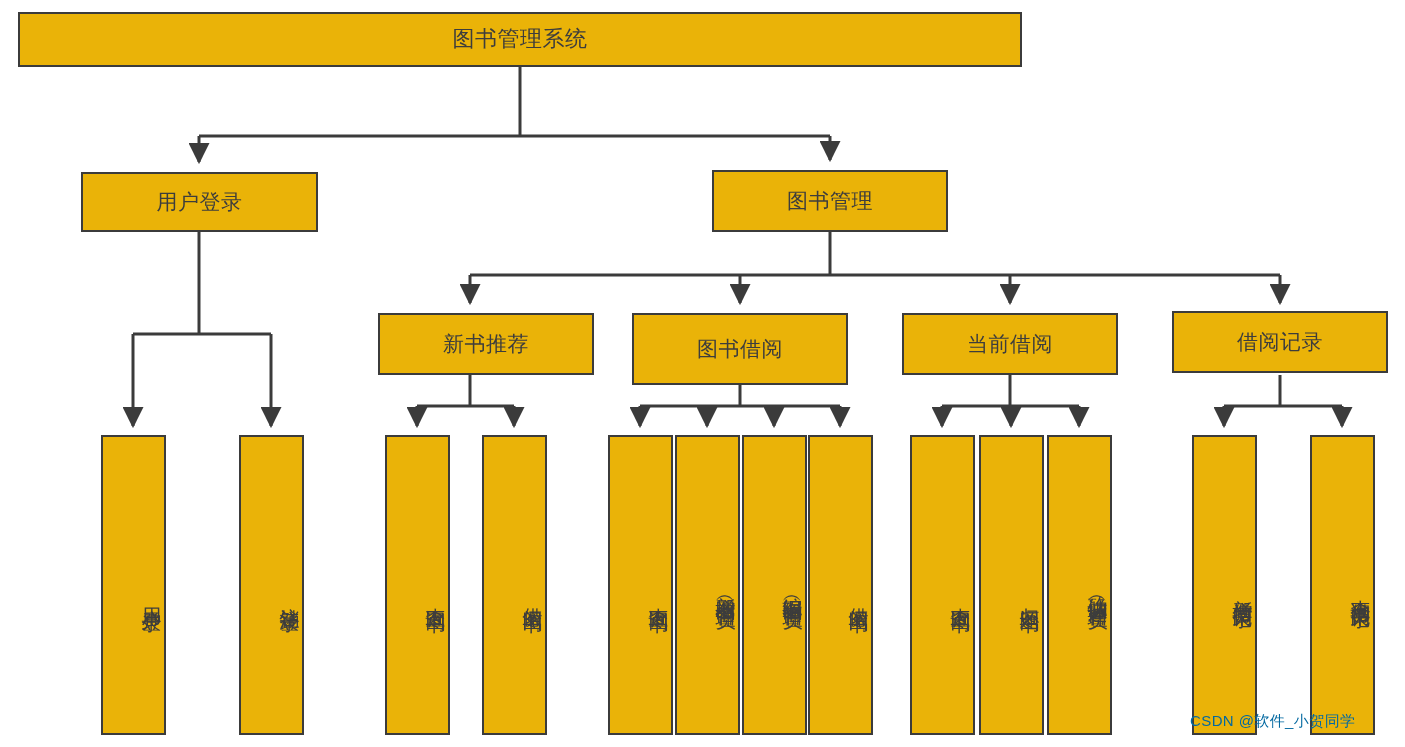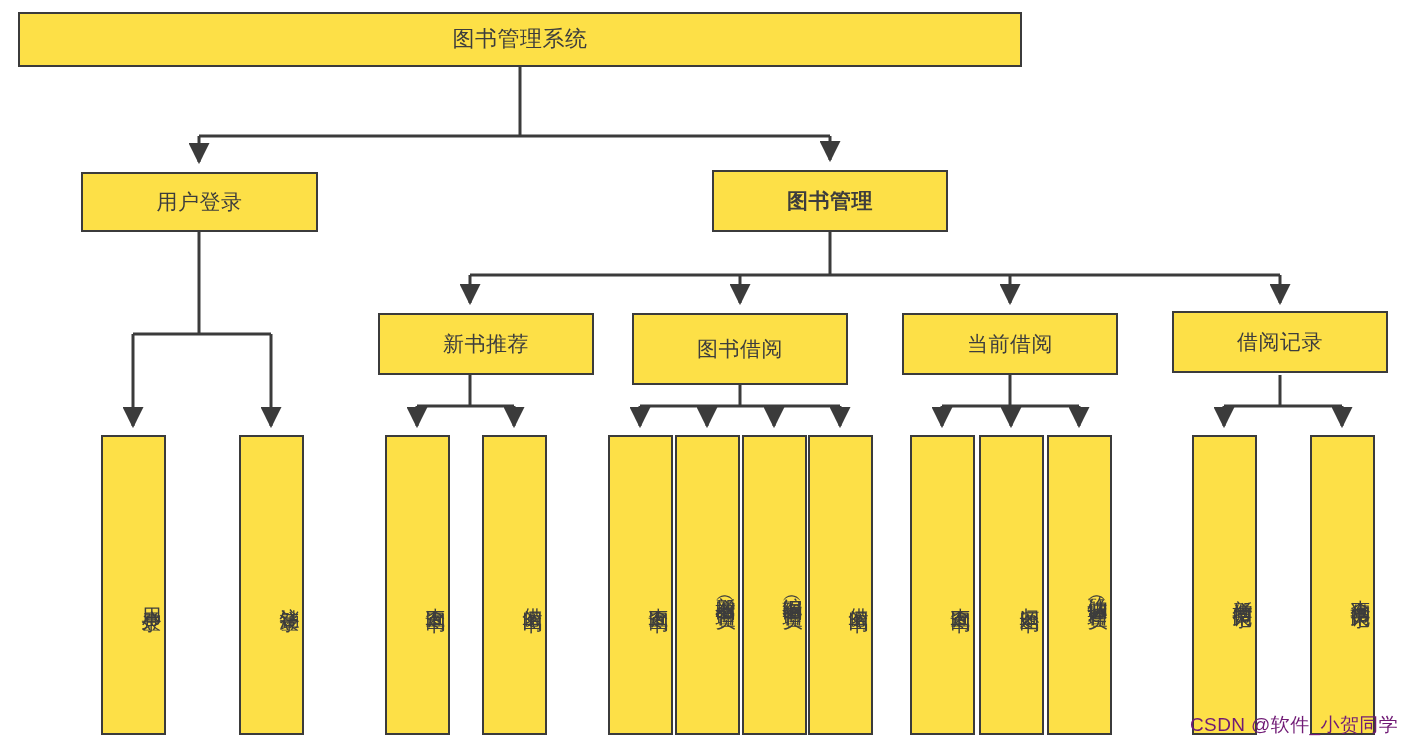"图书管理系统" .node { background: #fde047 -> #eab308 }
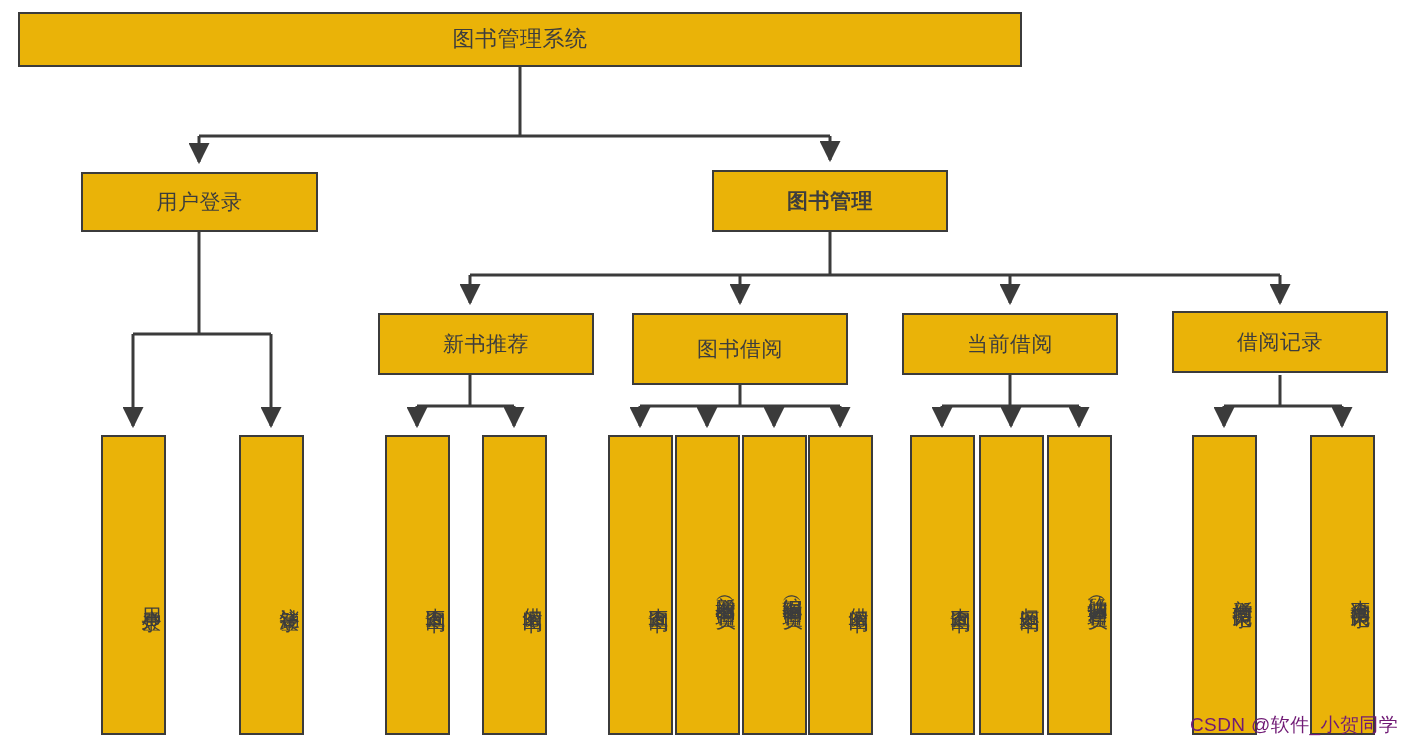"图书管理" div.node { font-weight: bold -> none }
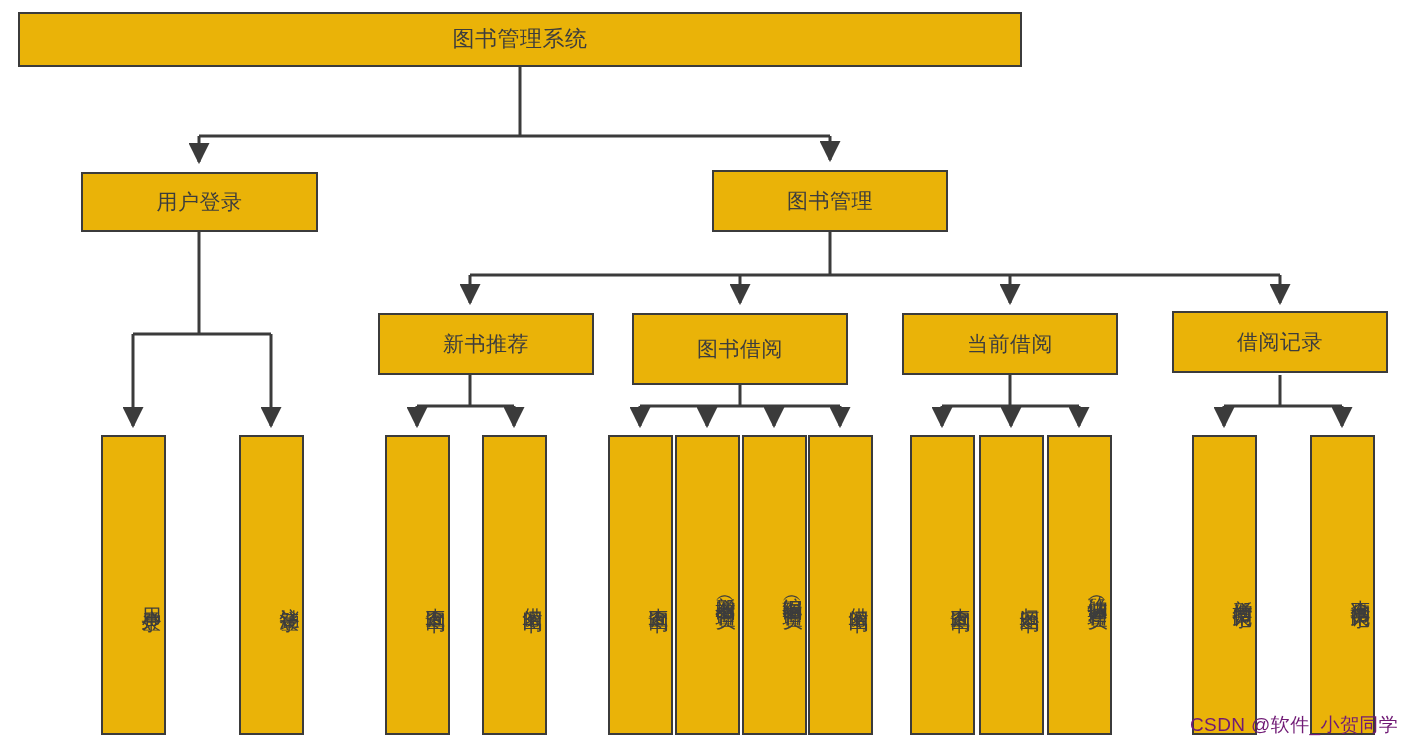"CSDN @软件_小贺同学" .watermark { color: #701a75 -> #0369a1; font-size: 19px -> 15px }
